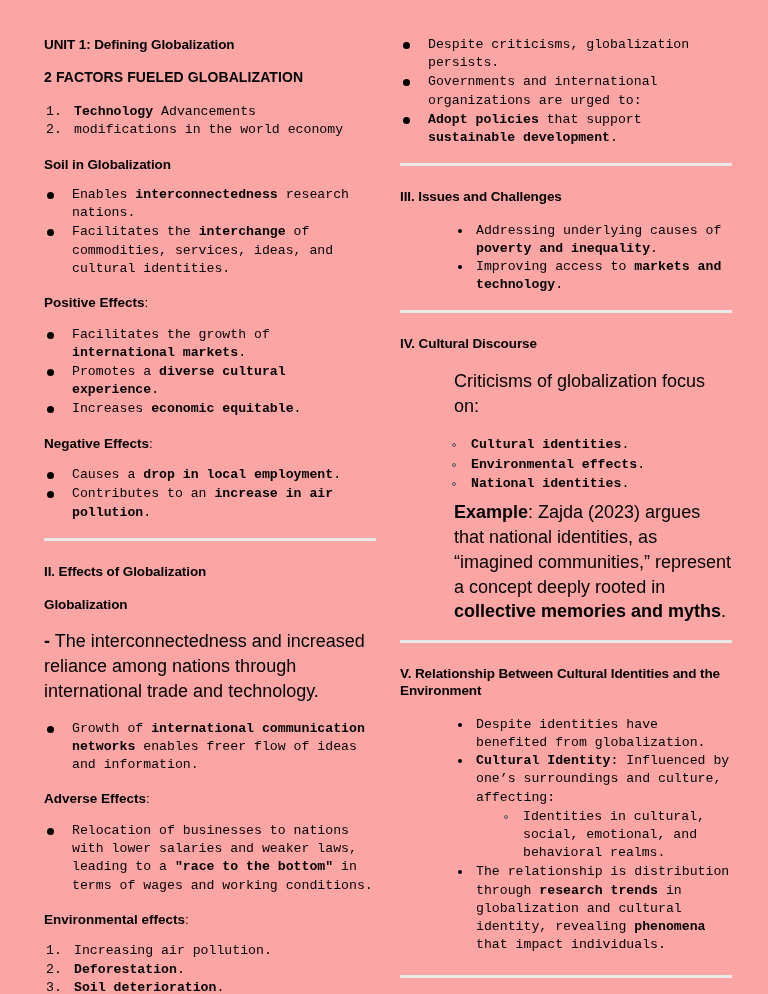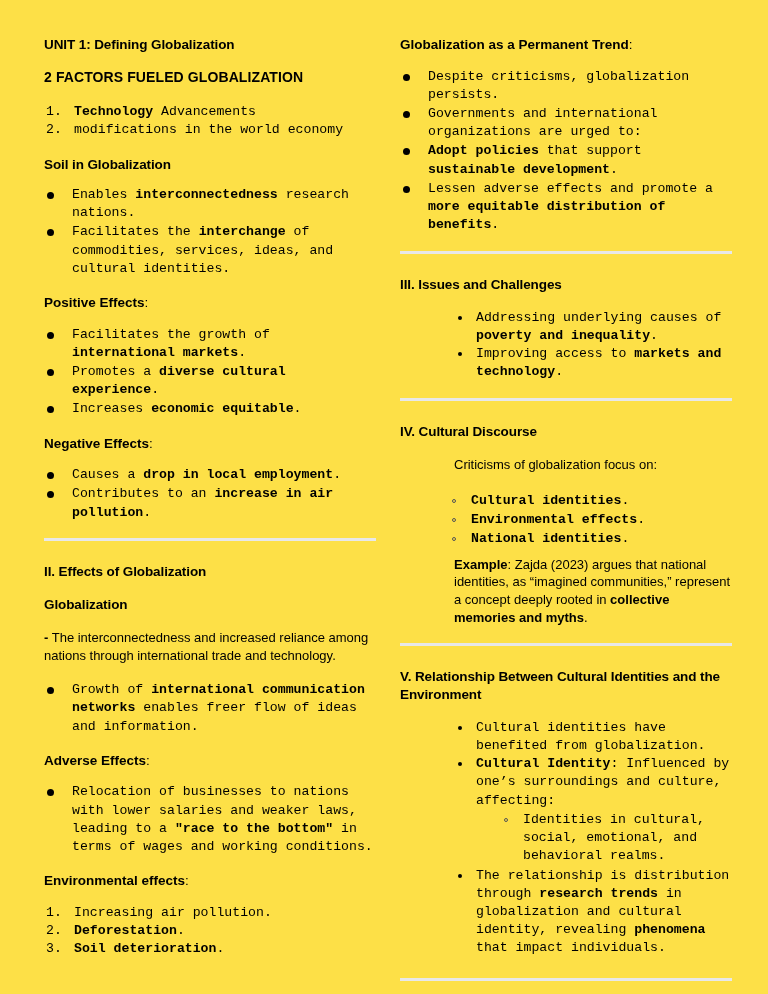"UNIT 1: Defining Globalization" .page { background: #fde047 -> #fca5a5 }
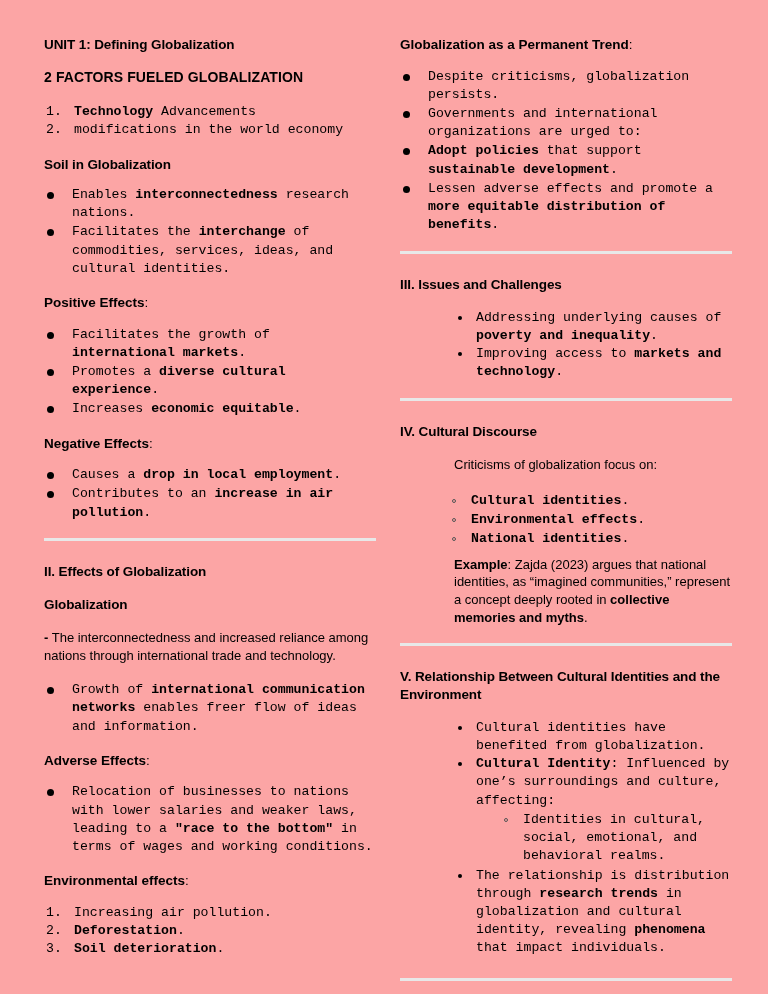"Globalization as a Permanent Trend:" div.heading-colon { html: <div> <span>Globalization as a Permanent Trend</span><span>:</span> </div> -> none }
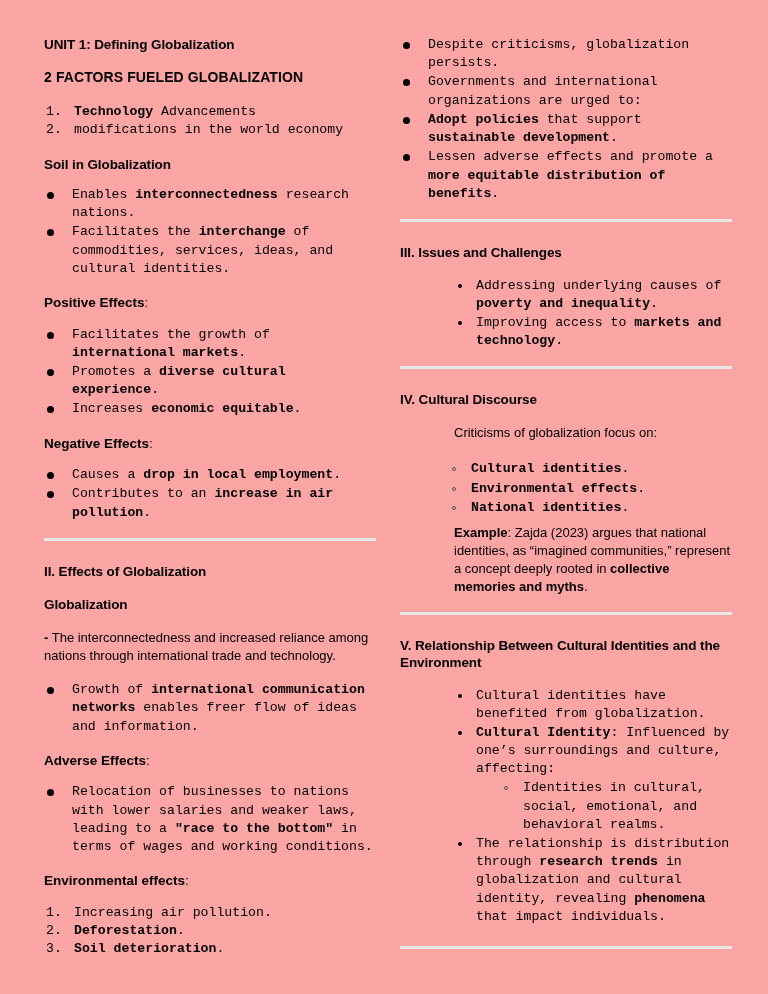"Lessen adverse effects and promote" li { html: <li> <span>Lessen adverse effects and promote a </span><b>more equitable distribution of benefits</b><span>.</span> </li> -> none }
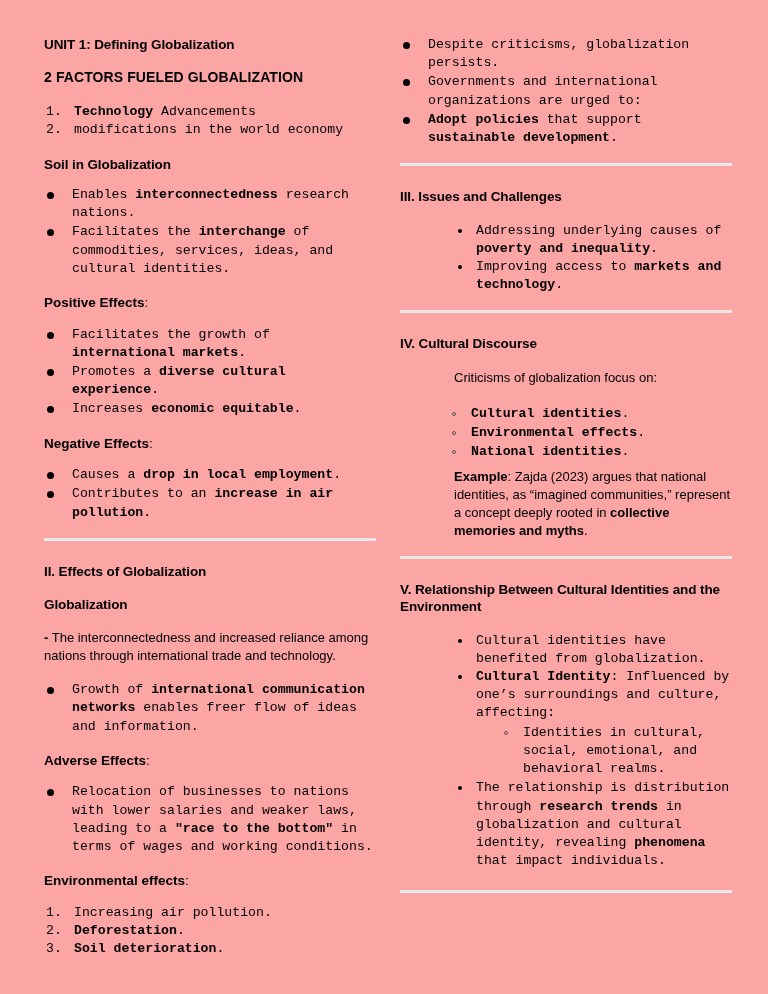"Criticisms of globalization focus on:" p.para { font-size: 13px -> 18px }
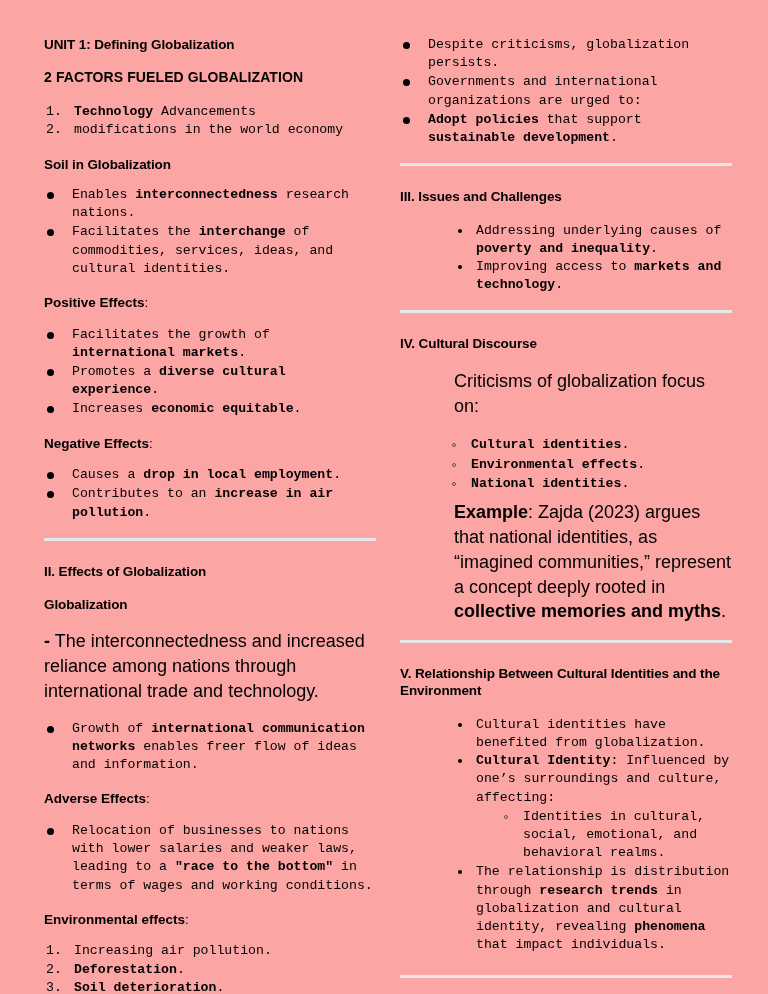"Cultural identities have benefited from" span { text: Cultural -> Despite }
